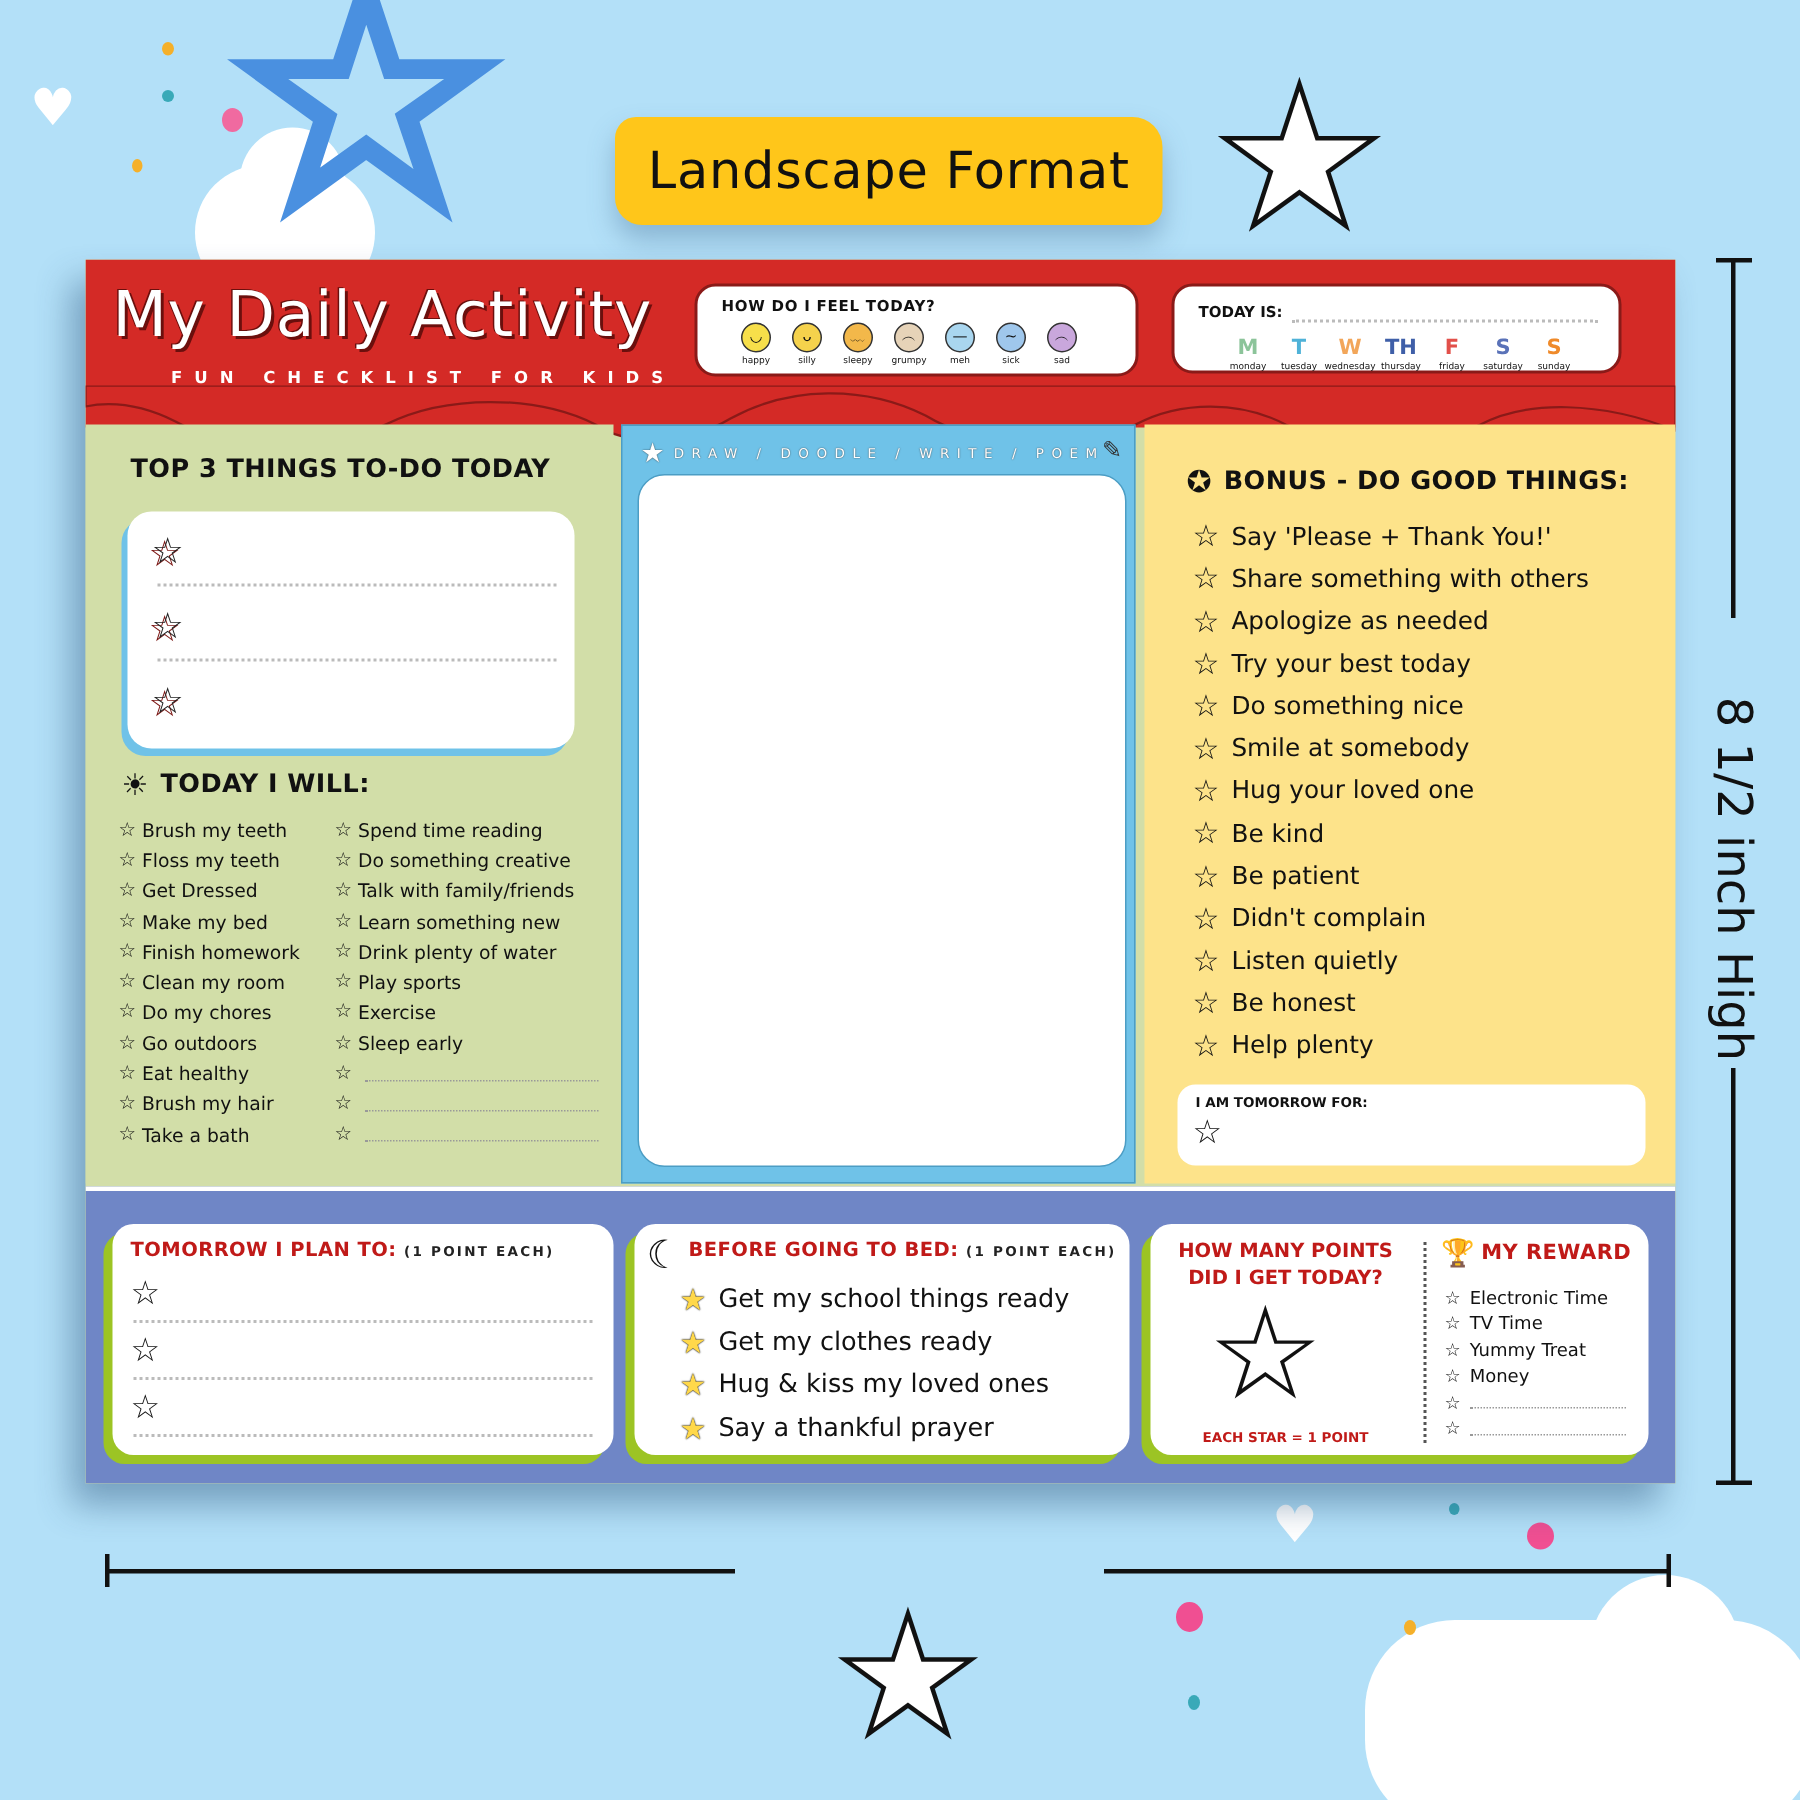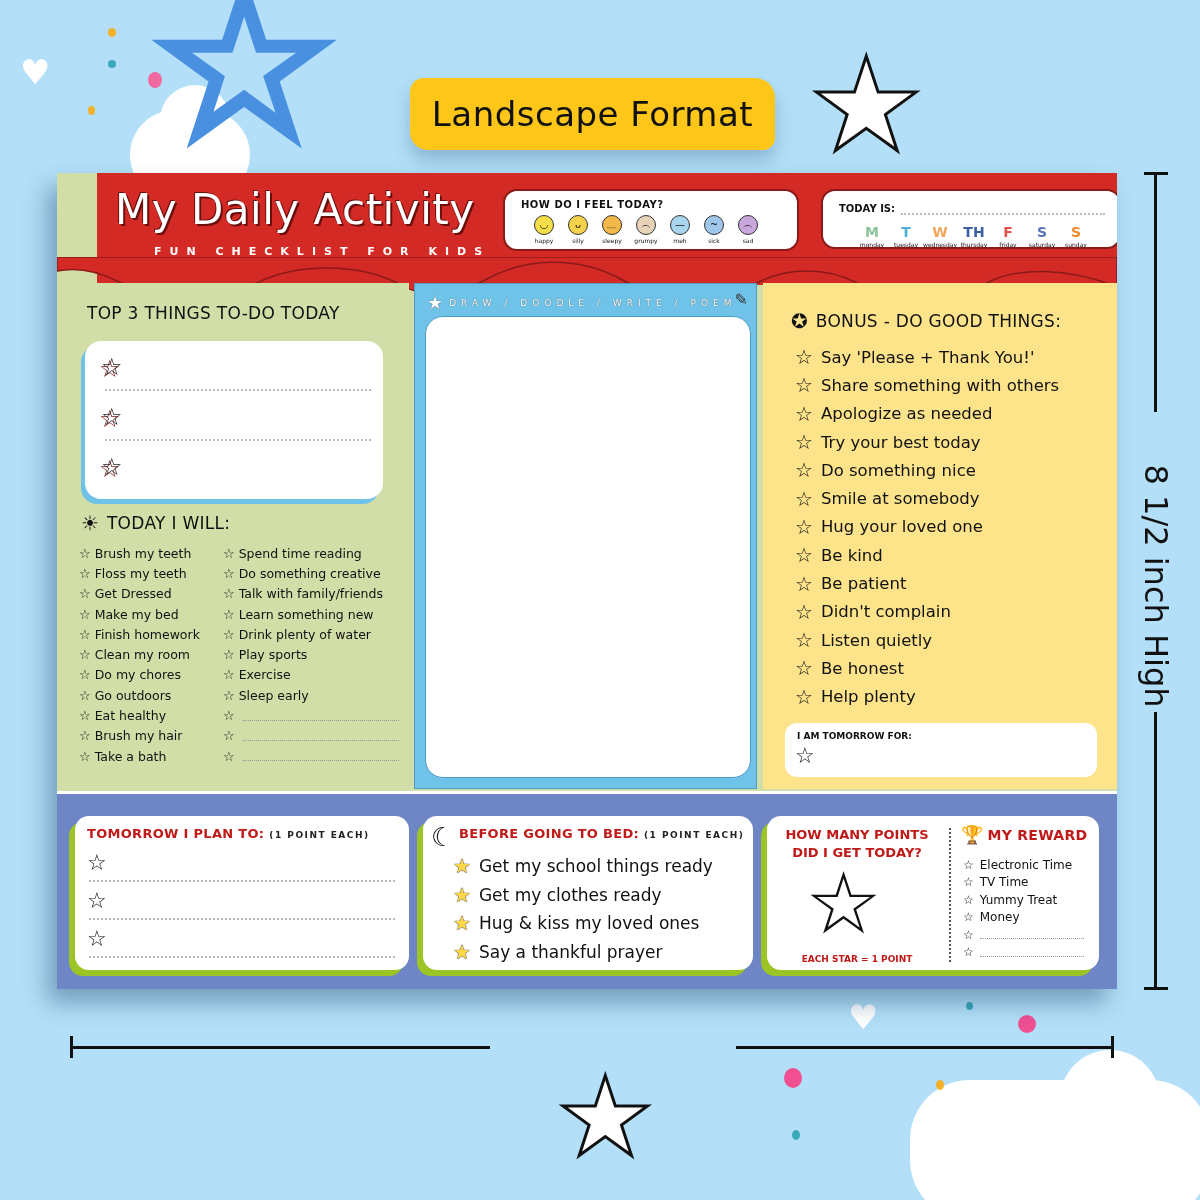"My Daily Activity" .header { margin-left: 40px -> none }
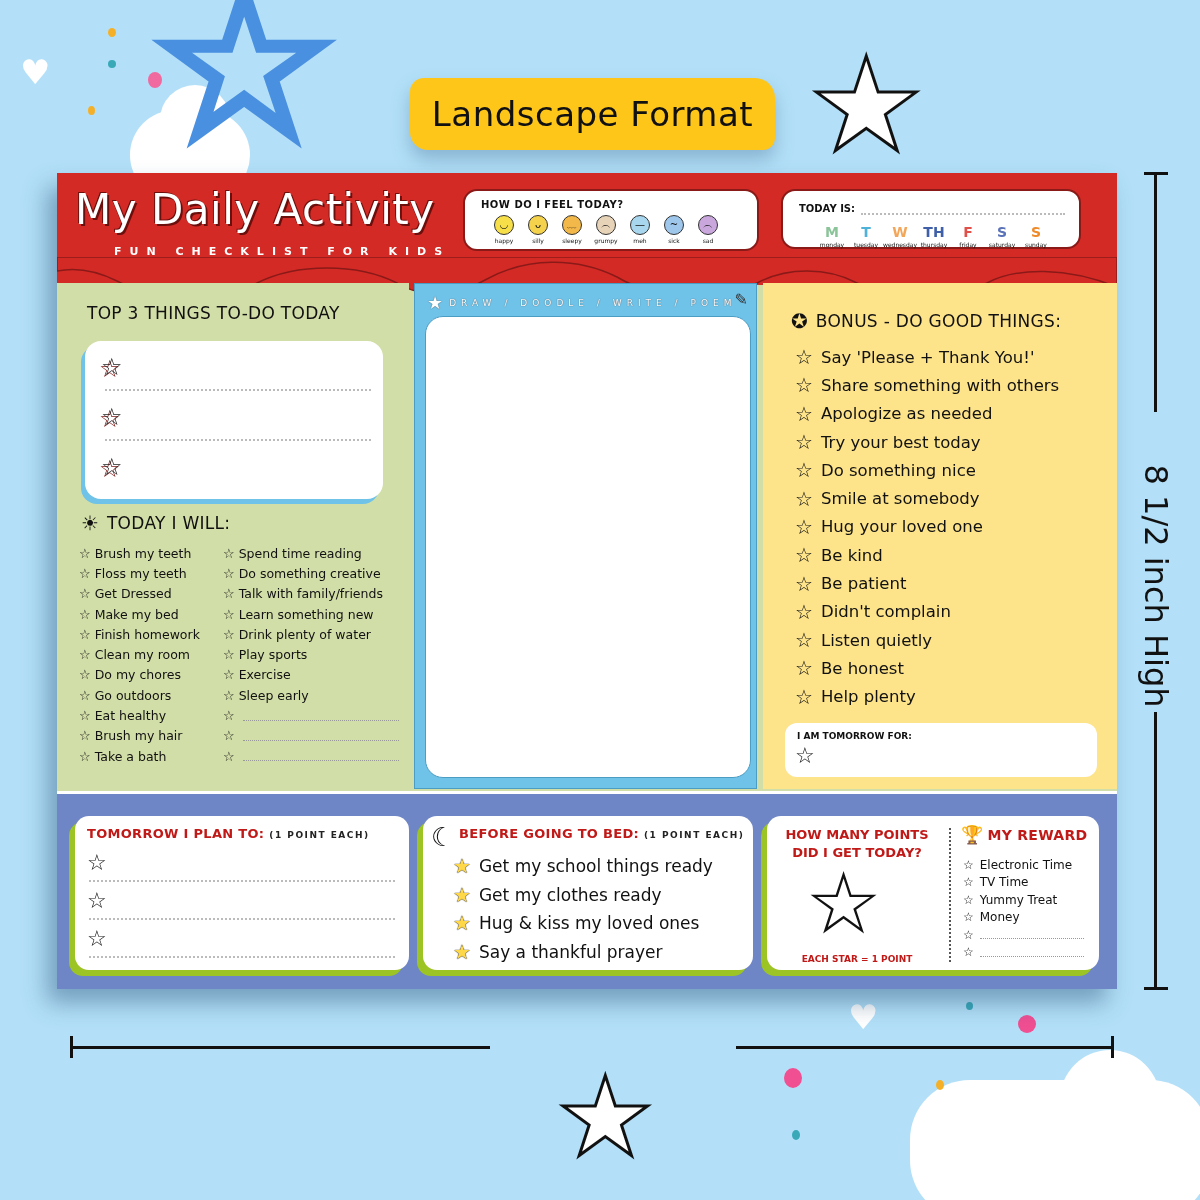"TOP 3 THINGS TO-DO TODAY" .sec-head { font-weight: normal -> bold }
